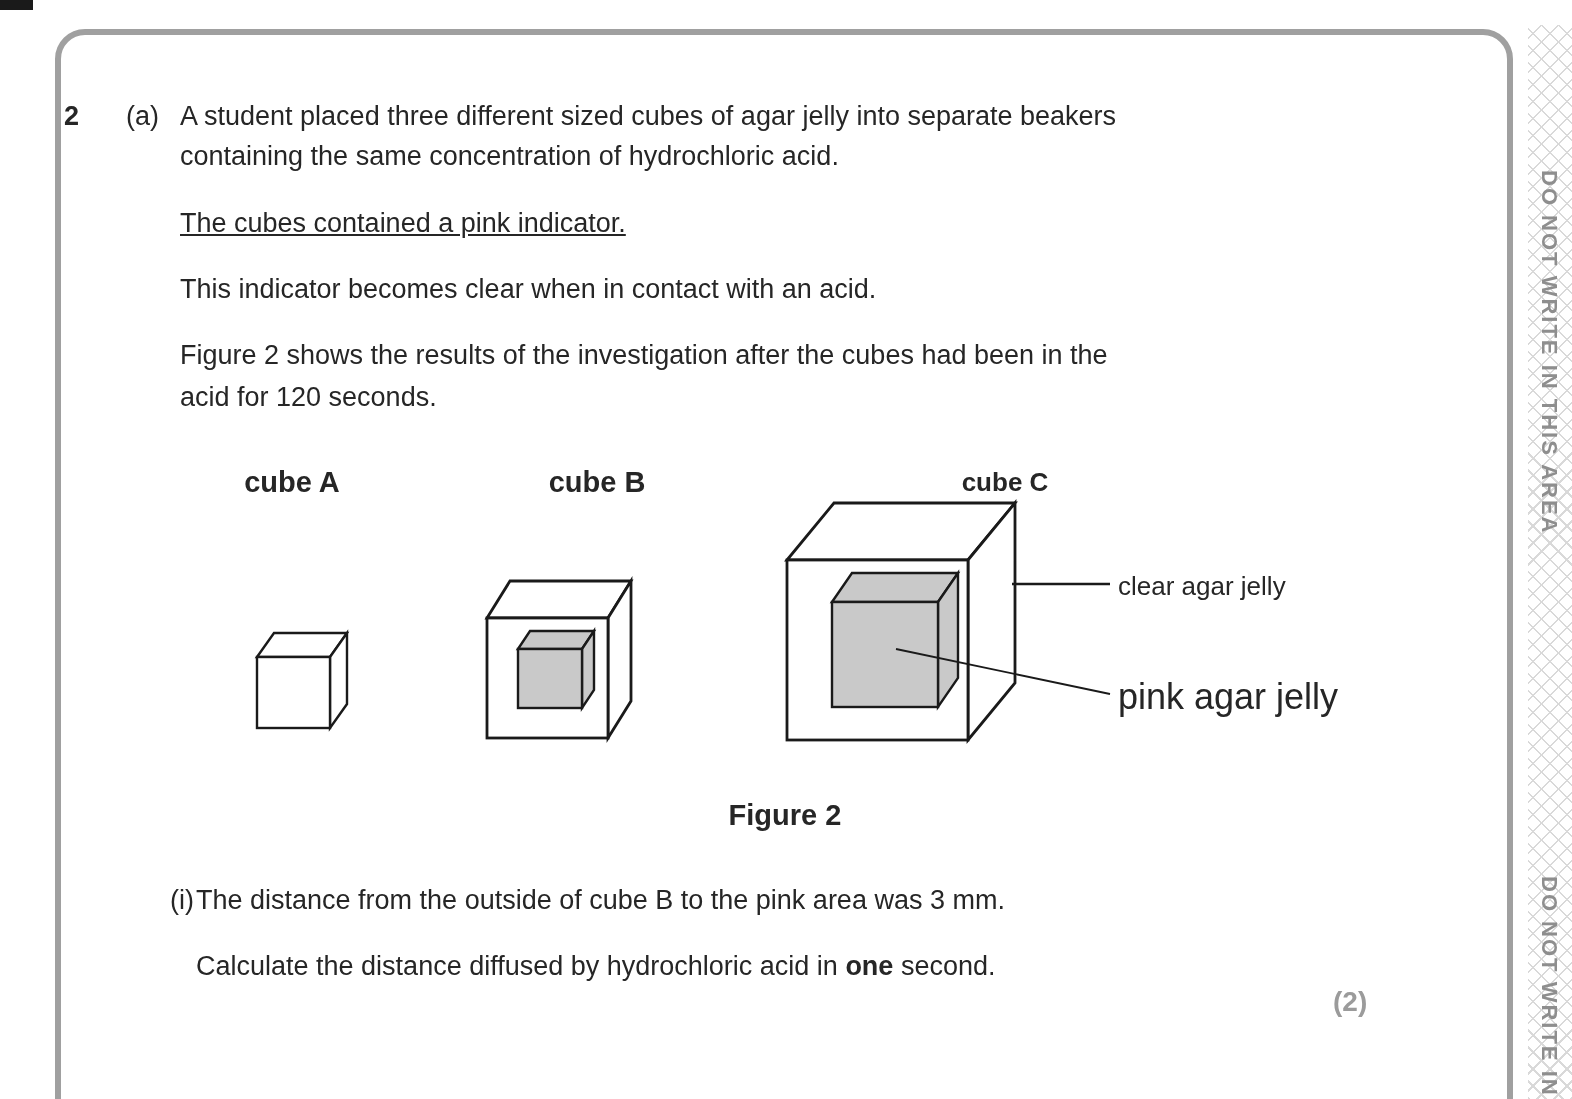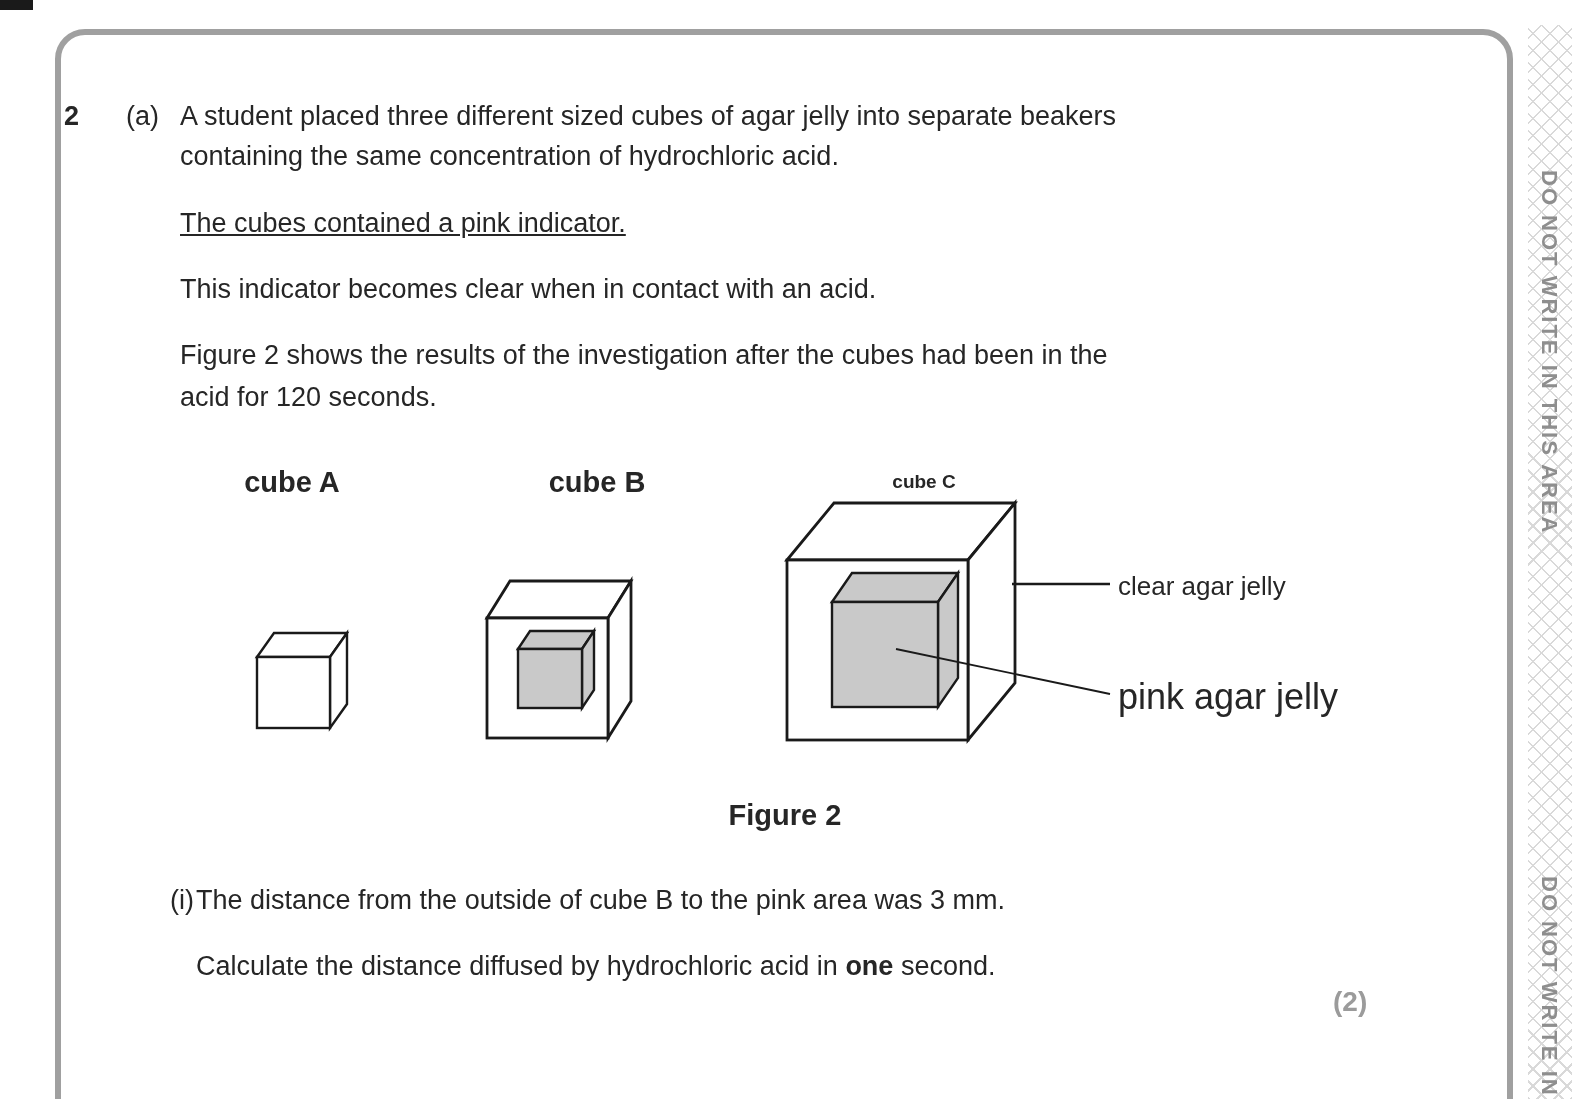"cube C" div.txt { font-size: 19px -> 26px; left: 924px -> 1005px }
